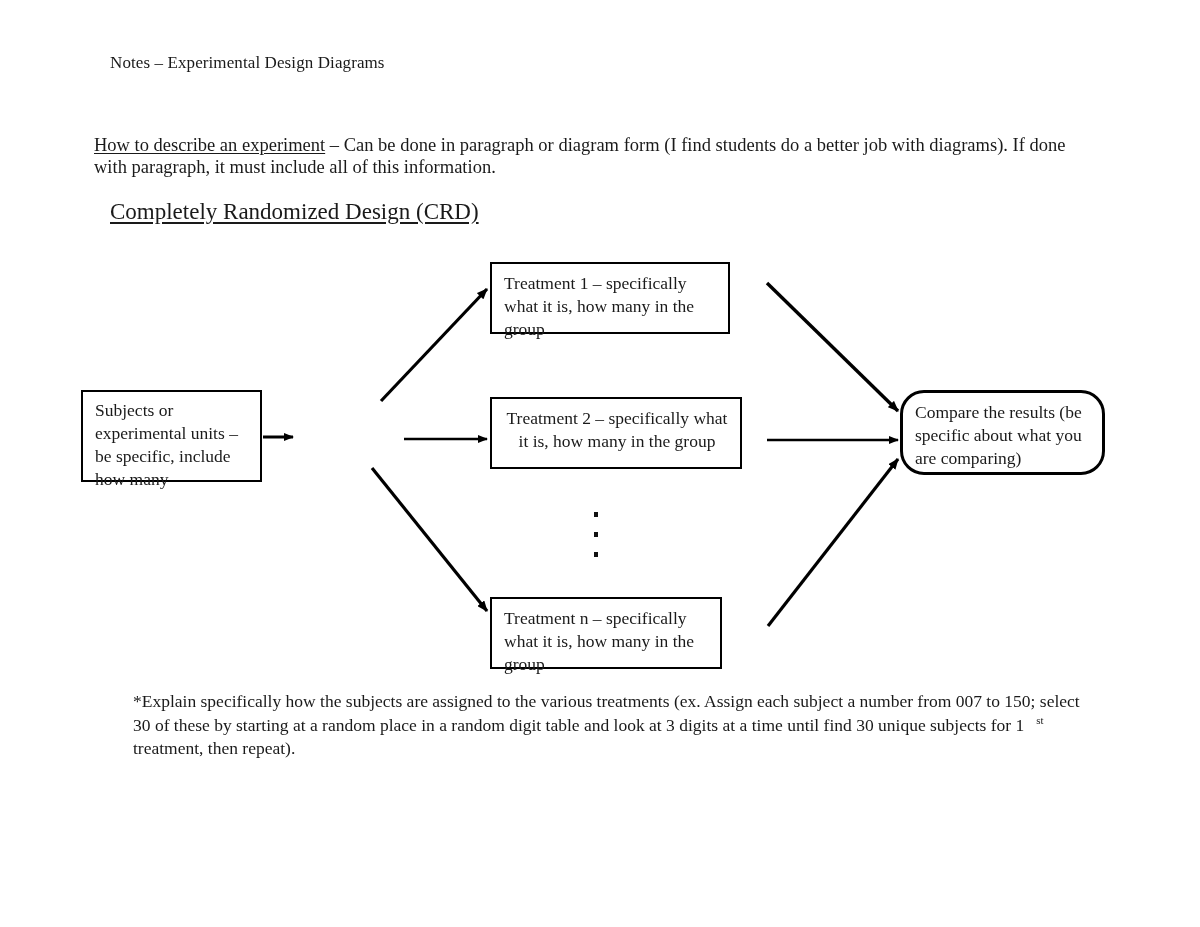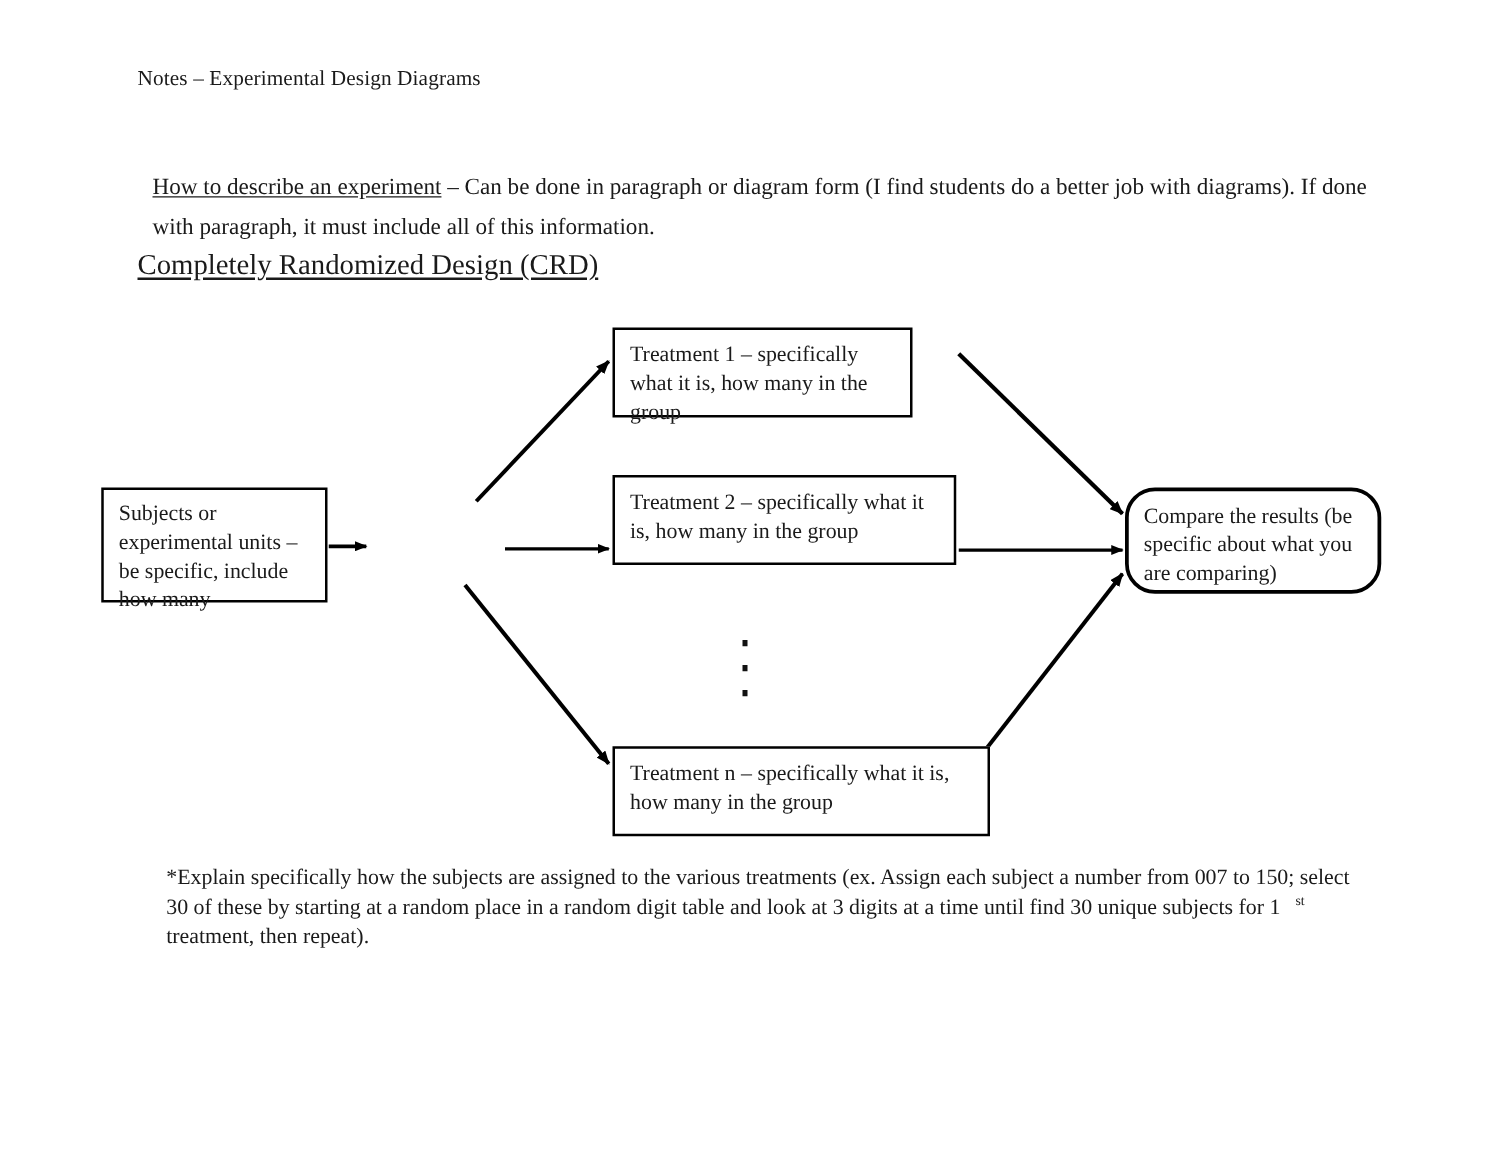"How to describe an experiment" .intro { left: 122px -> 94px; line-height: 32px -> 22px }
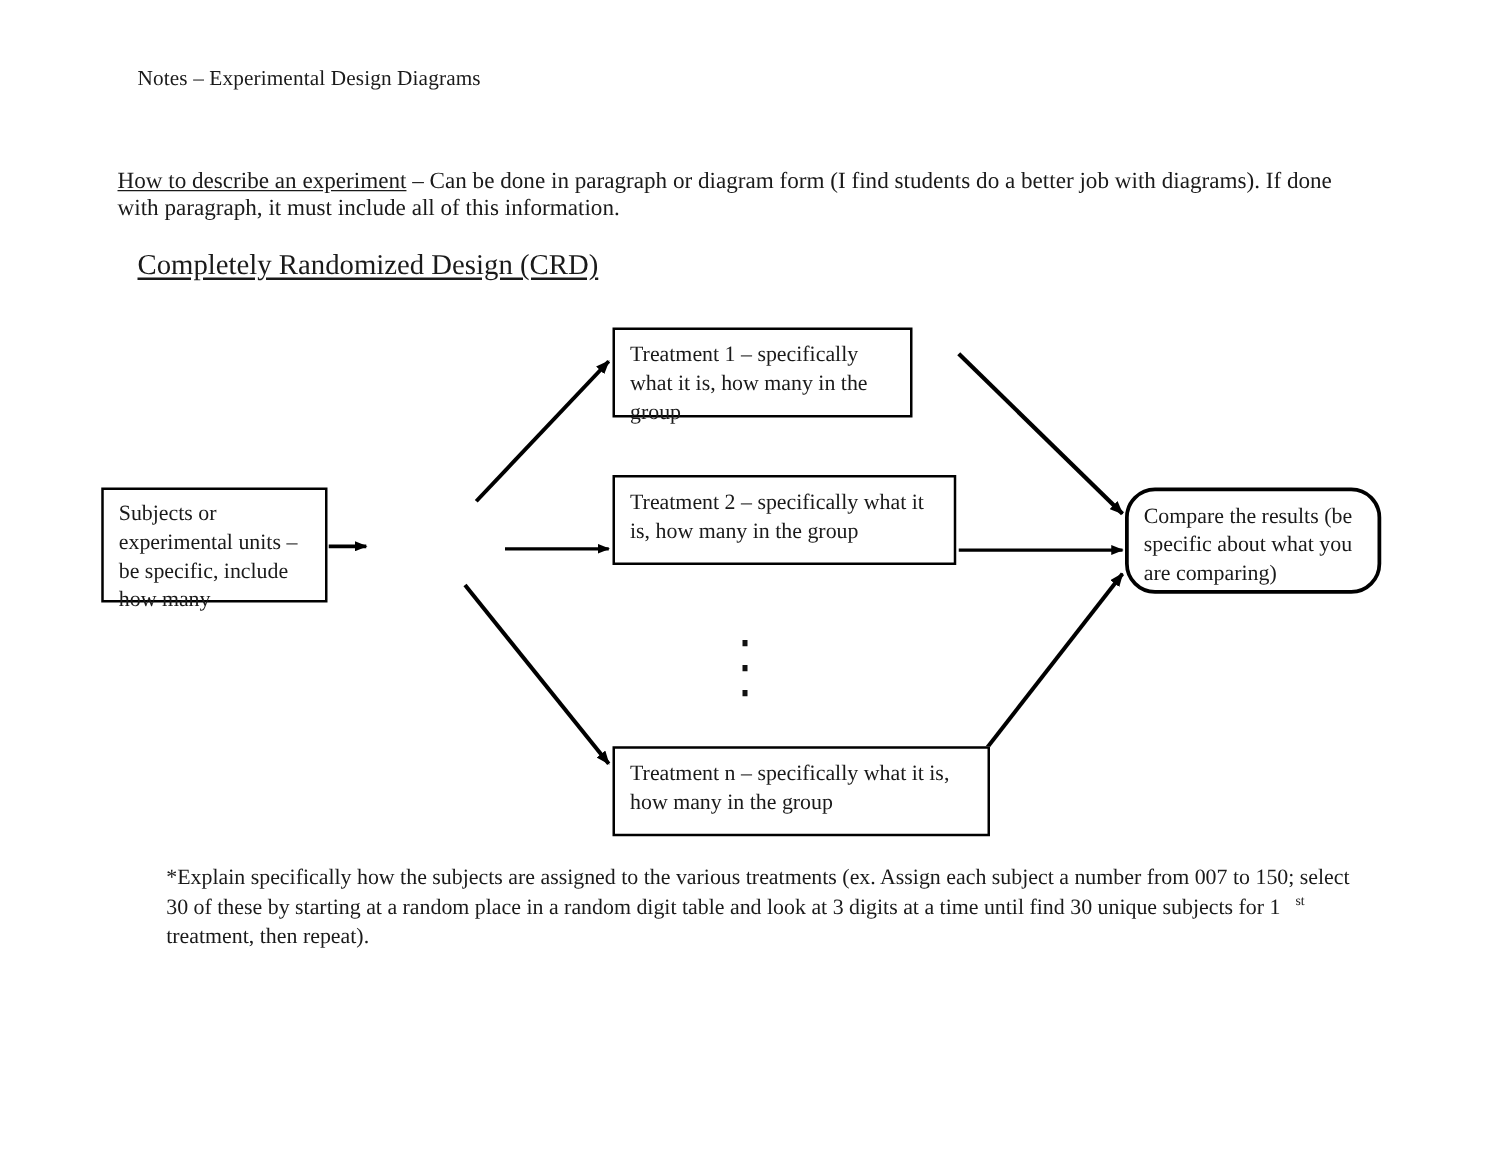"Treatment 2 – specifically what" #node-t2 { text-align: none -> center; top: 380px -> 397px; width: 275px -> 252px }
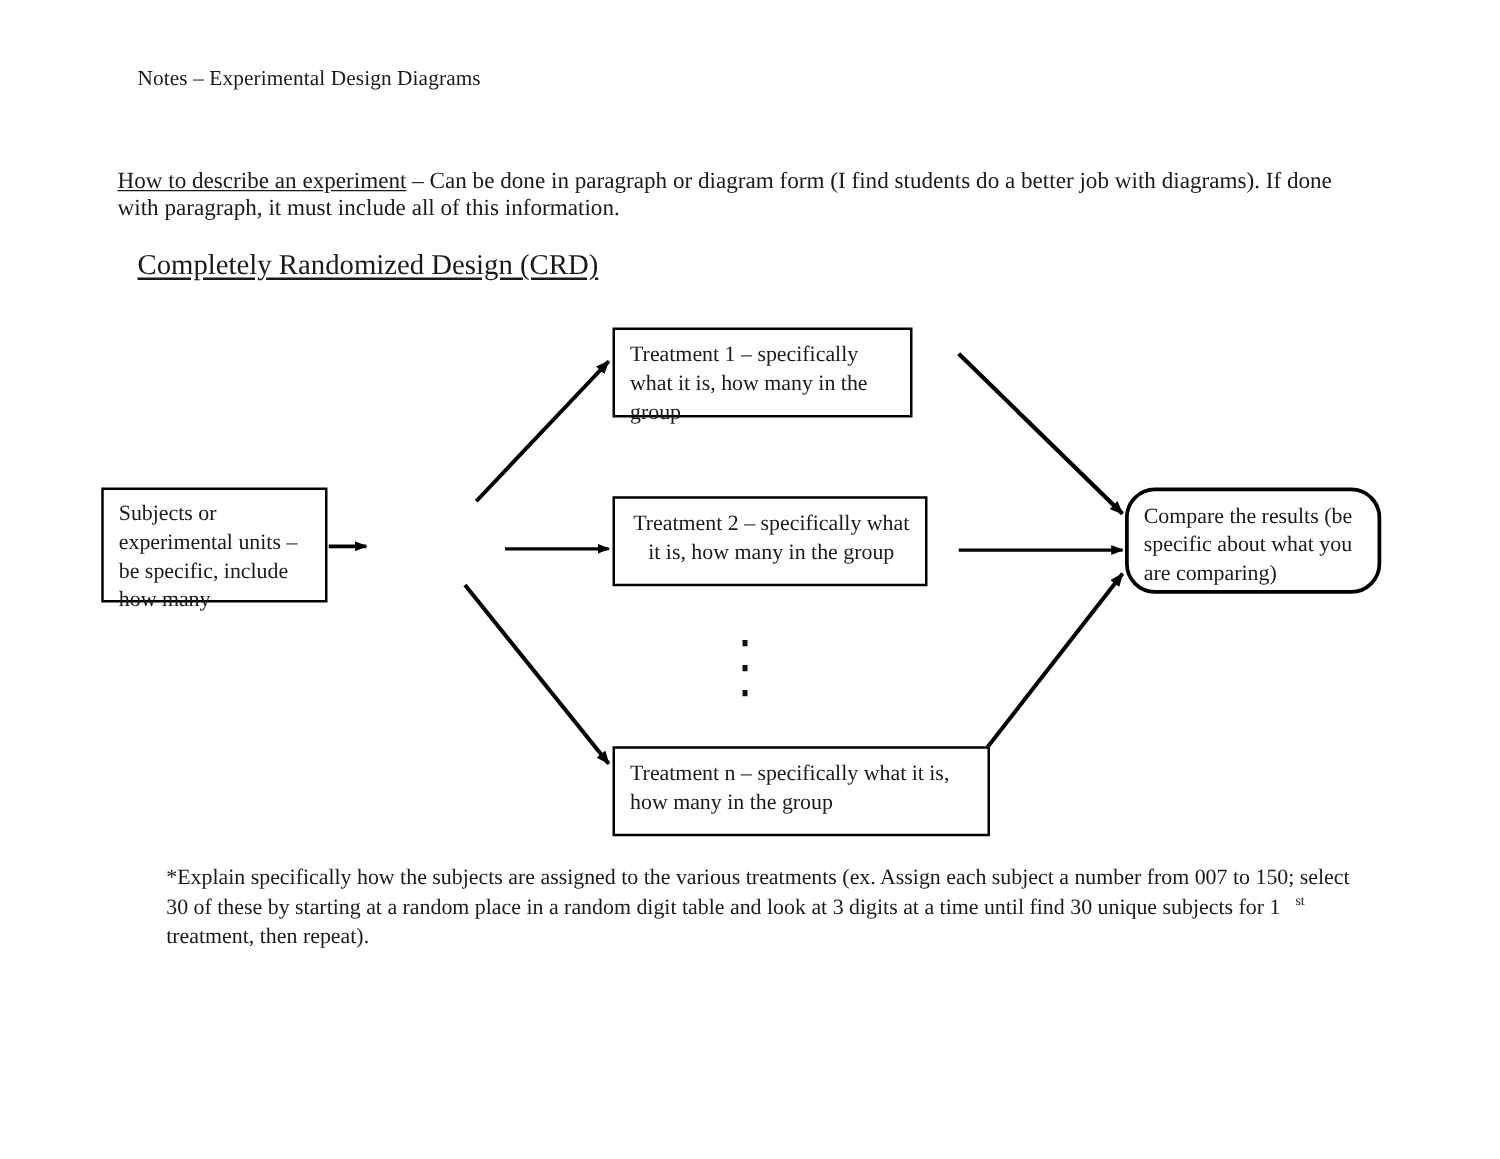"Treatment n – specifically what" #node-tn { width: 302px -> 232px }
